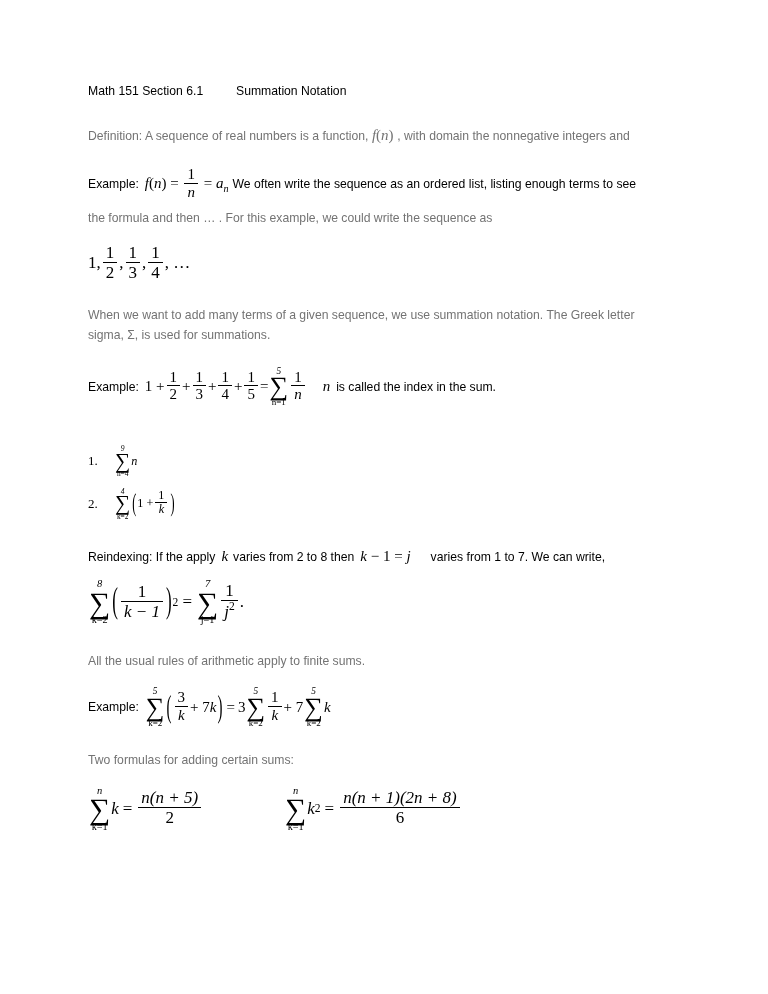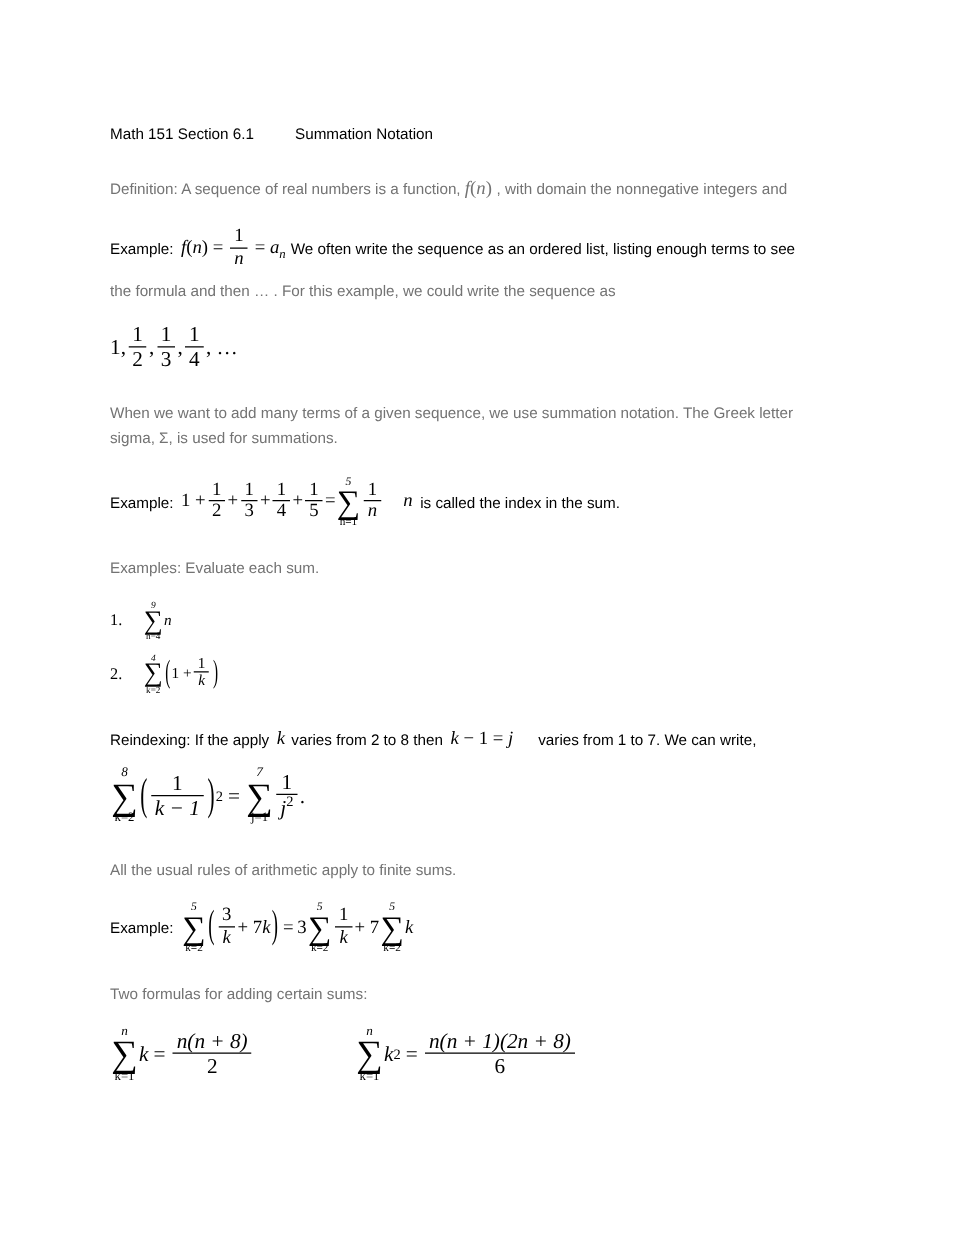"Math 151 Section 6.1" .page { top: 16px -> 0 }
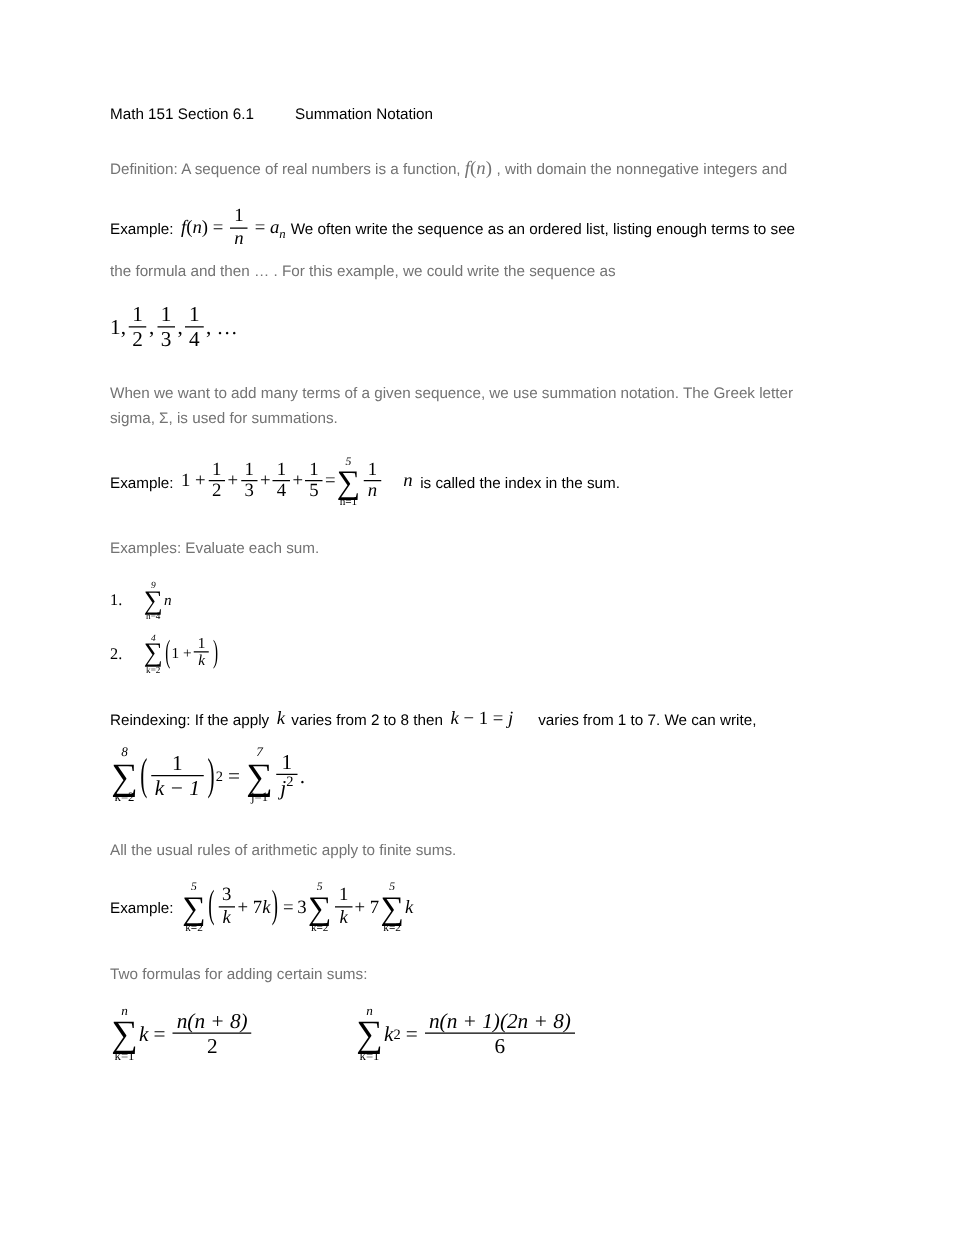"Examples: Evaluate each sum." div.line { html: <div>Examples: Evaluate each sum.</div> -> none }
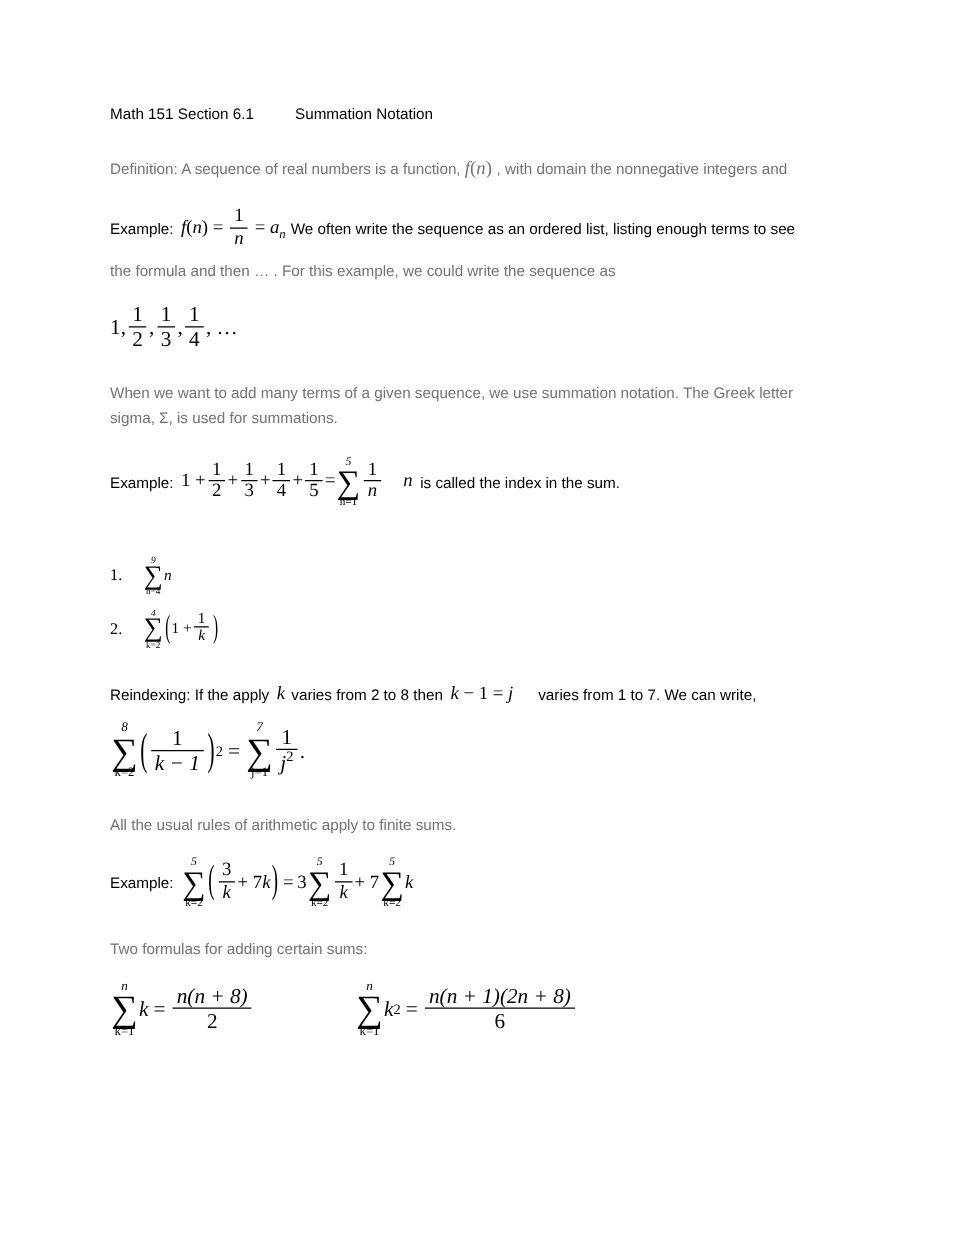"n(n + 8)" span.num { text: 8 -> 5 }
